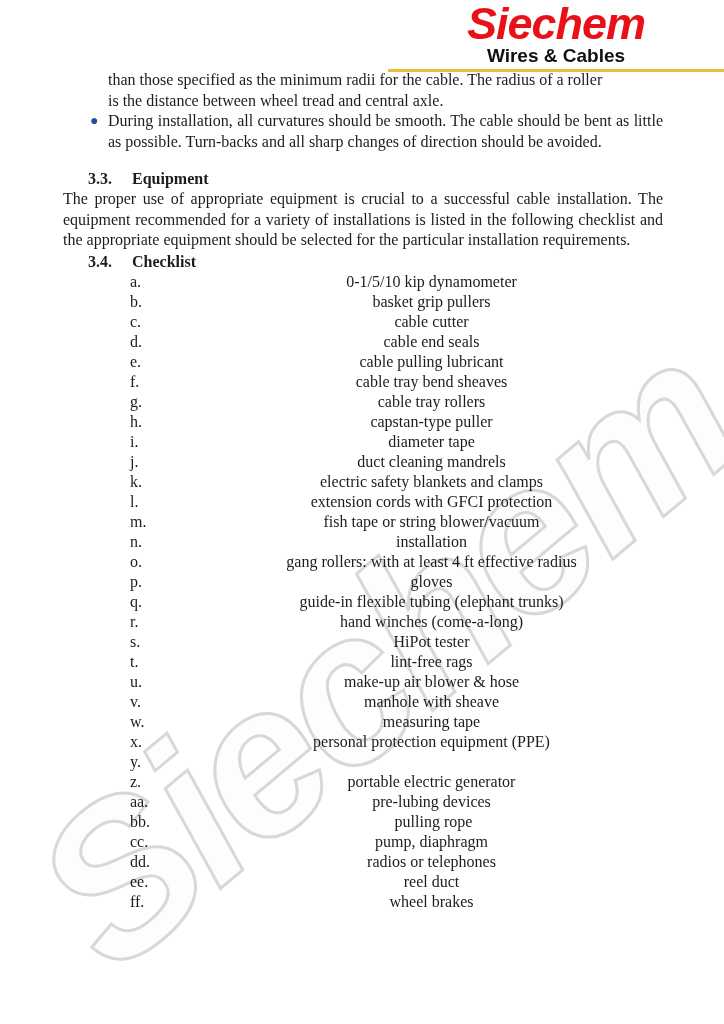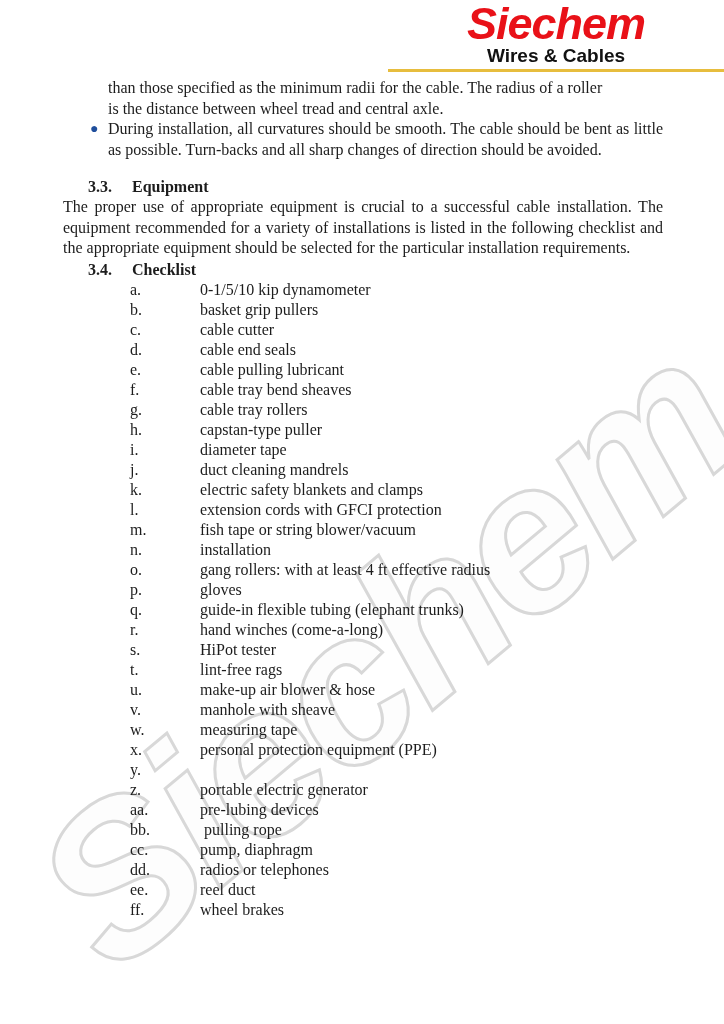"than those specified as the" .content { margin: 8px 61px 0 63px -> 0 61px 0 63px }
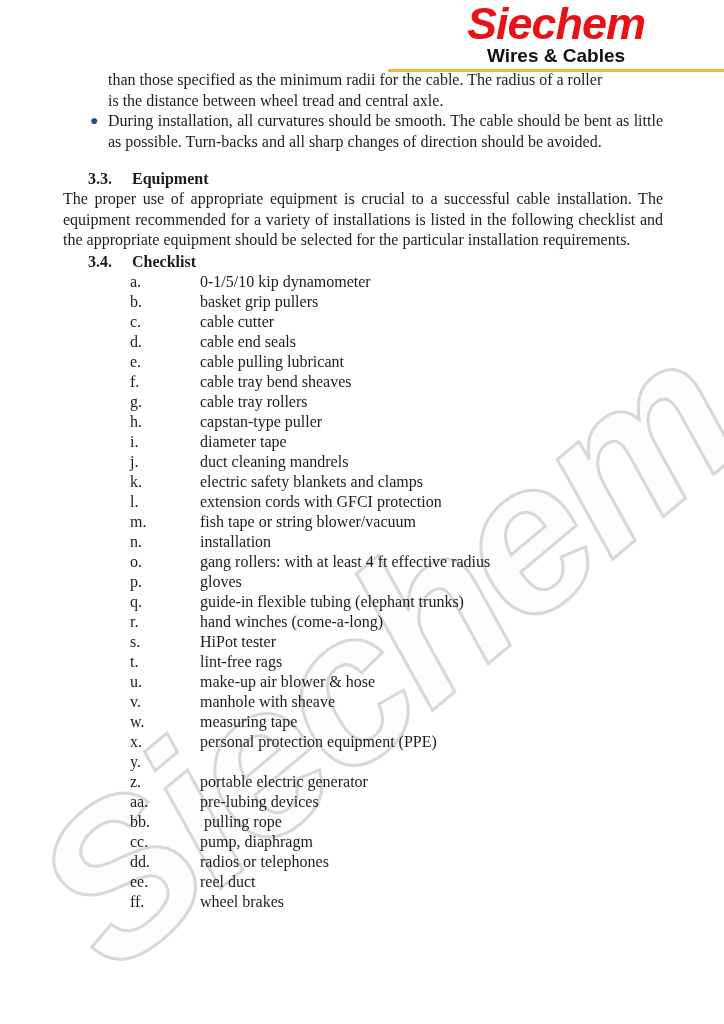"0-1/5/10 kip dynamometer" .cl-text { text-align: none -> center }
